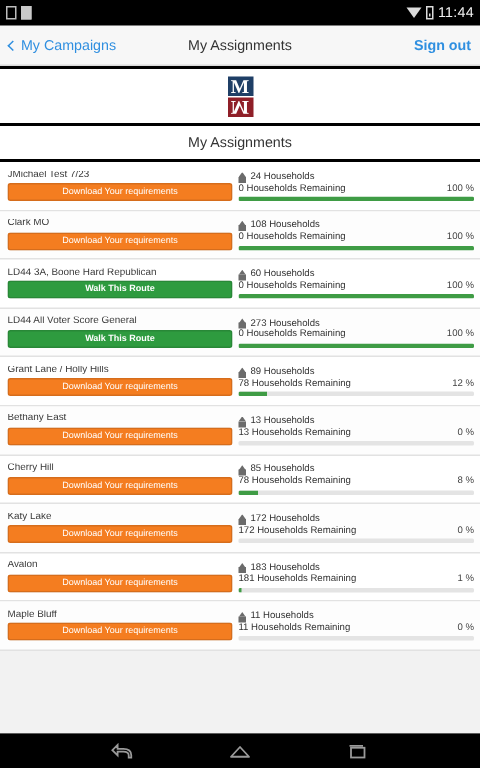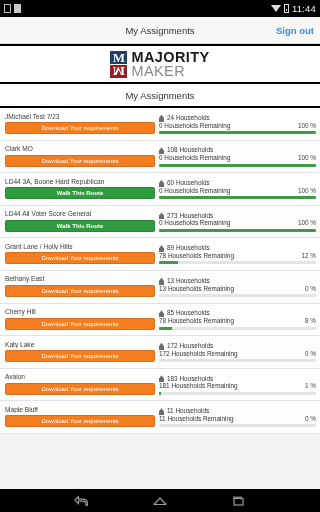"My Campaigns" div.ab-back { html: none -> <div> <span></span> <span>My Campaigns</span> </div> }
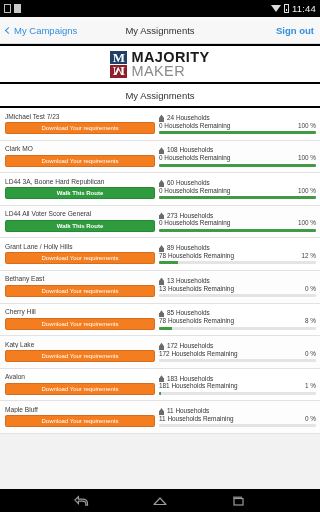"MAJORITY" div.logo-words { html: <div> <div>MAJORITY</div> <div>MAKER</div> </div> -> none }
